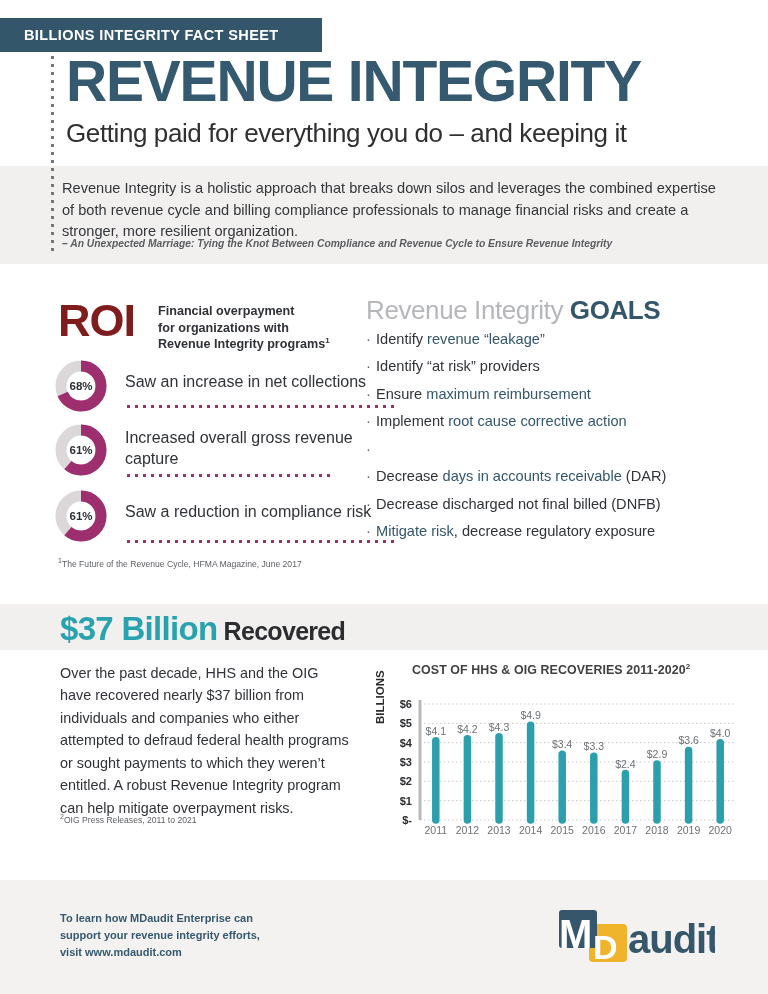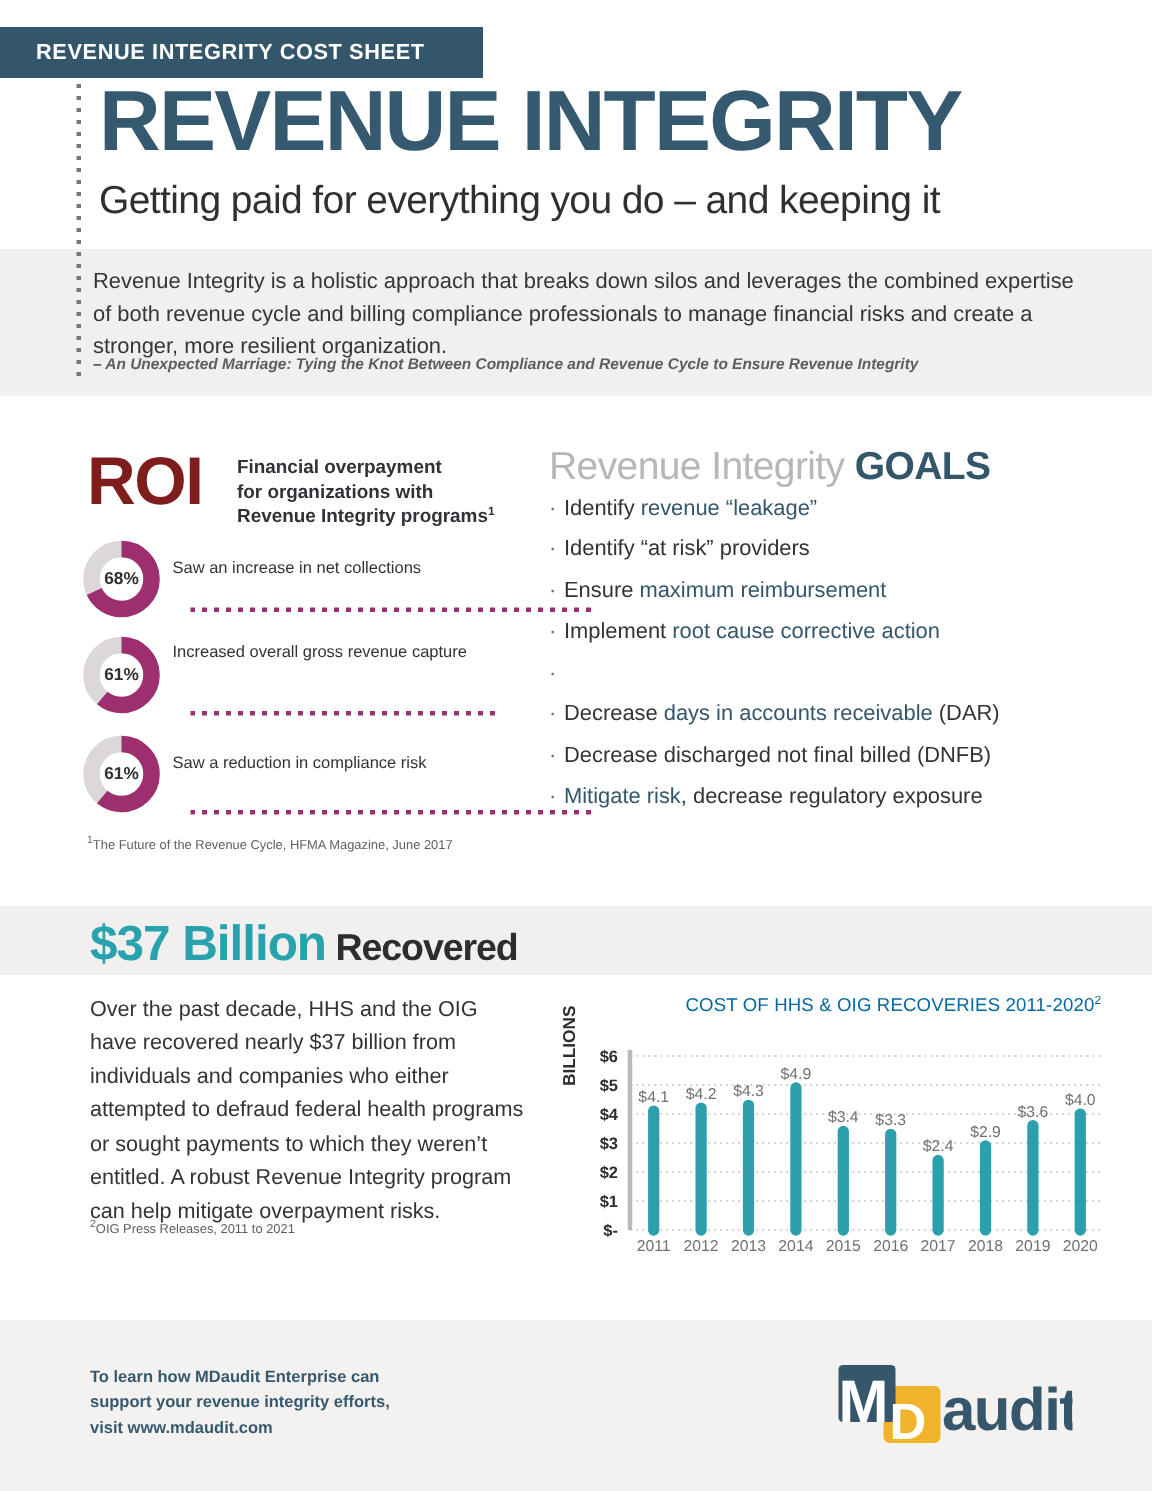"REVENUE INTEGRITY COST SHEET" span { text: REVENUE INTEGRITY COST -> BILLIONS INTEGRITY FACT }
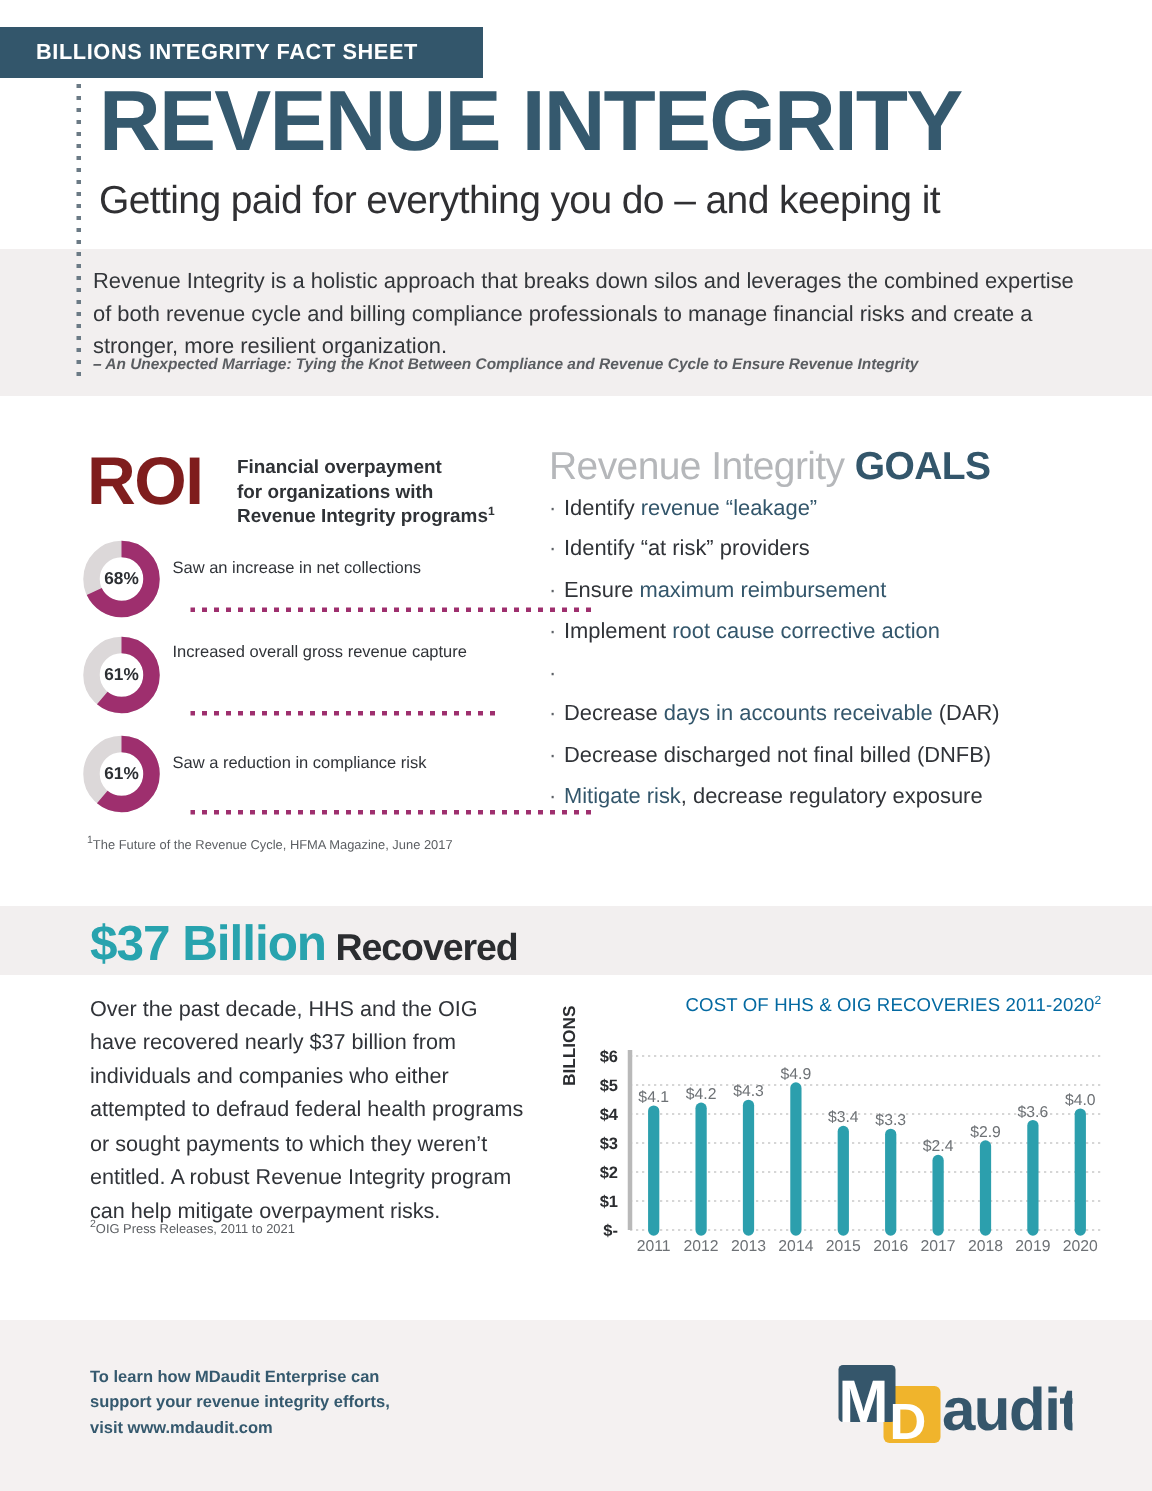"Saw an increase in net" .stat .label { font-size: 11px -> 16px; left: 60px -> 70px }
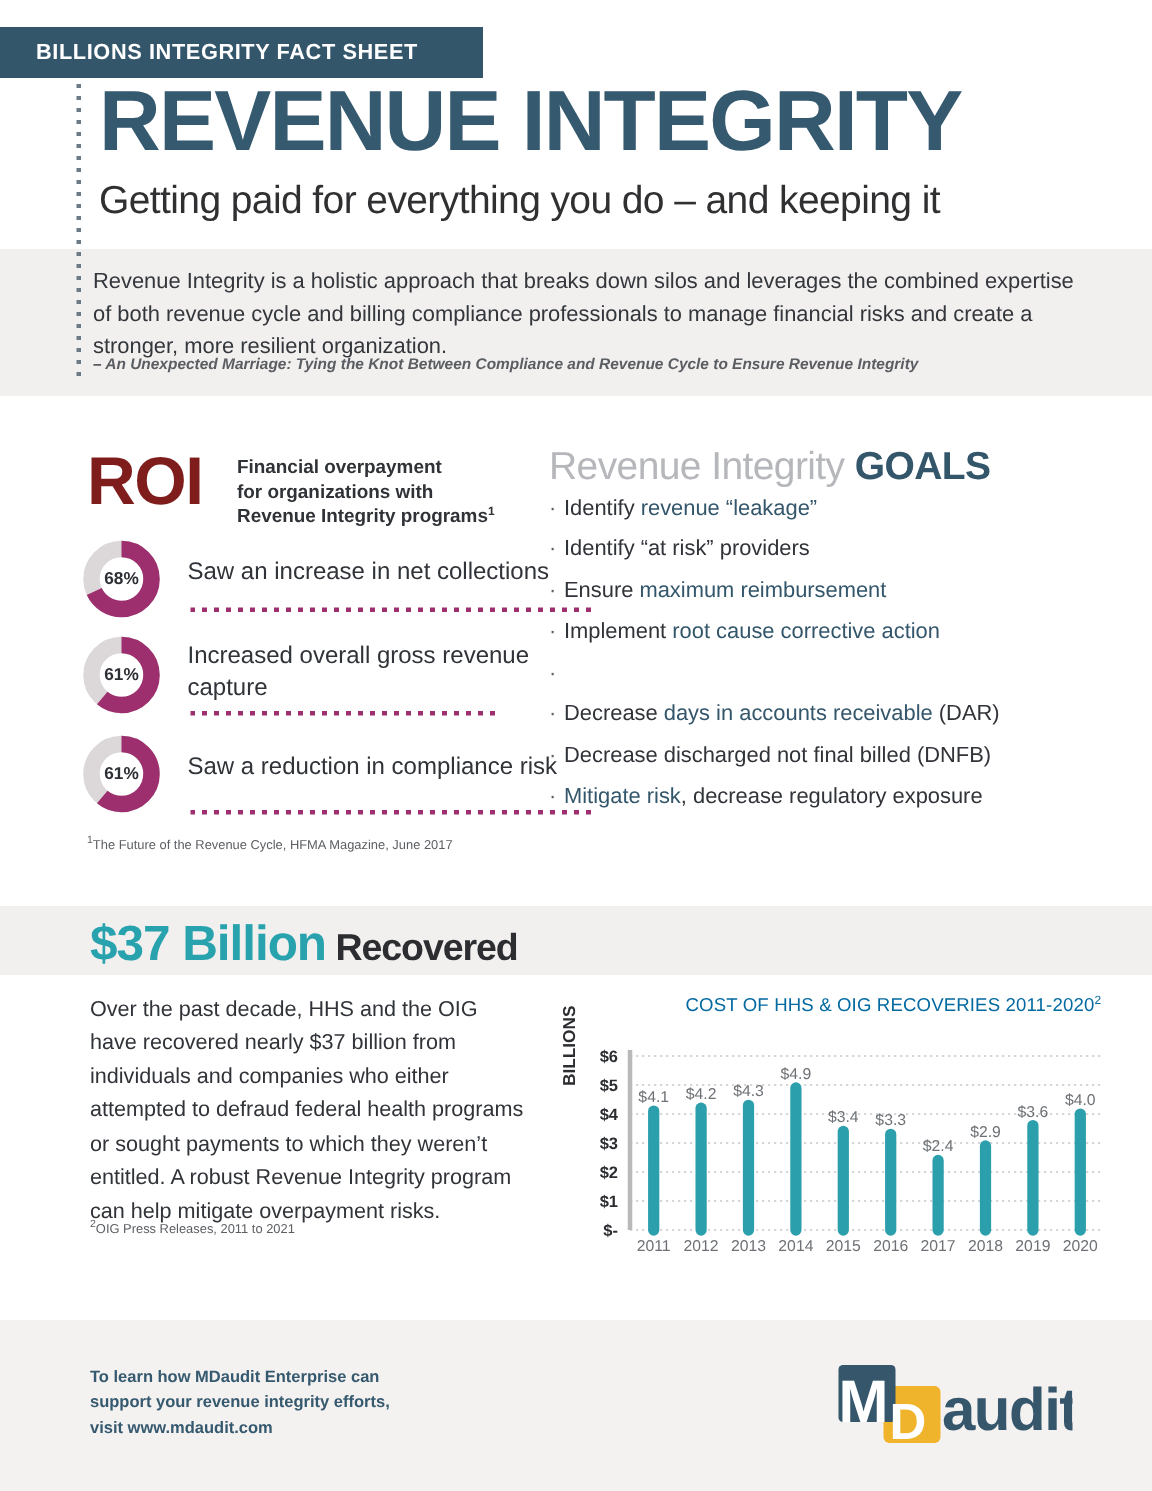"COST OF HHS & OIG" .chart-title { color: #0369a1 -> #404040; font-weight: normal -> bold; margin-left: 45px -> none }
